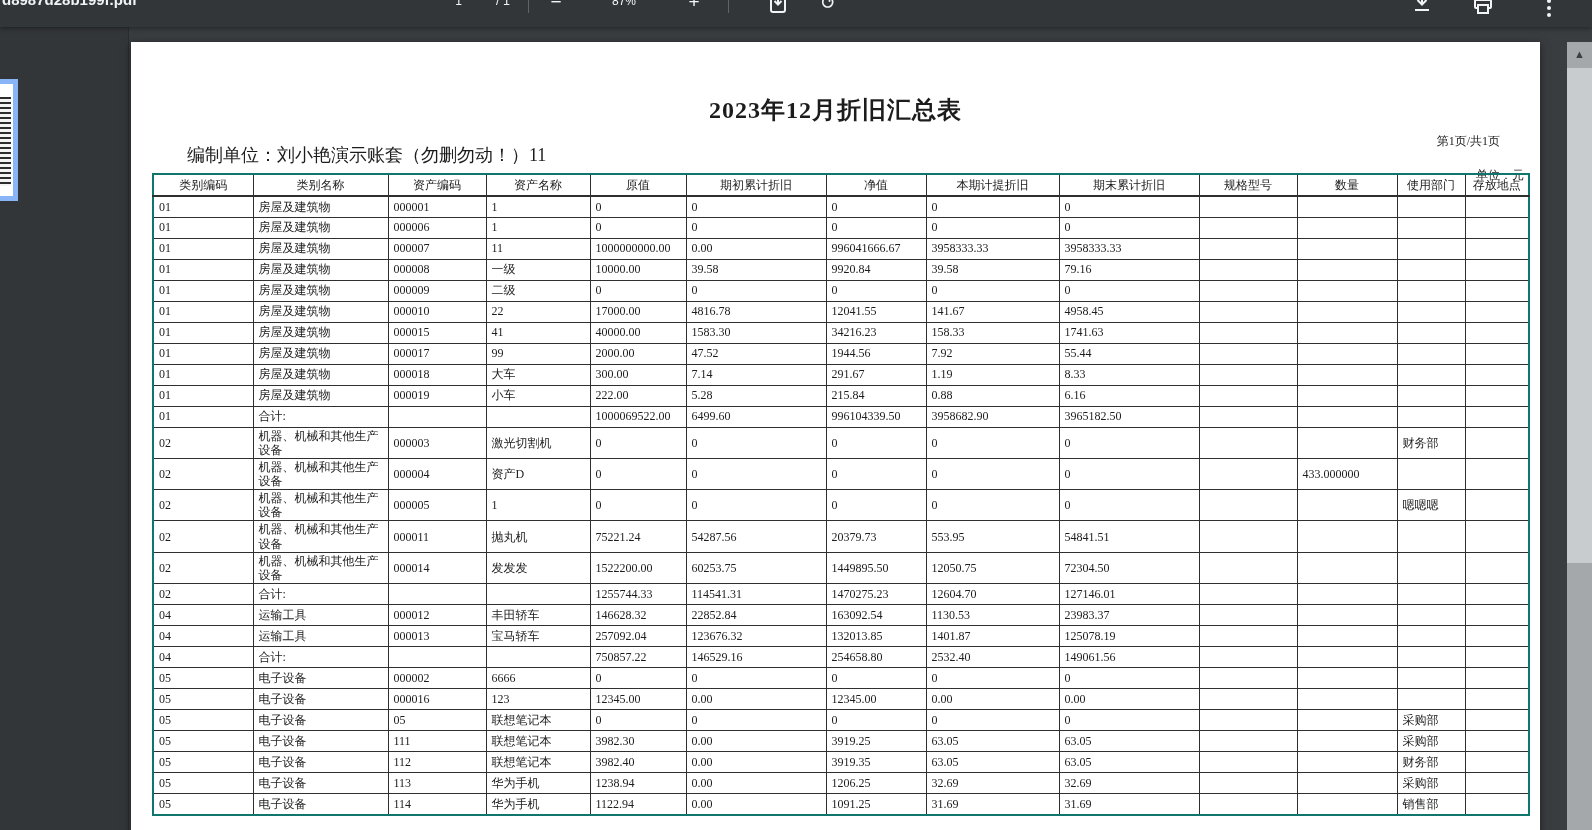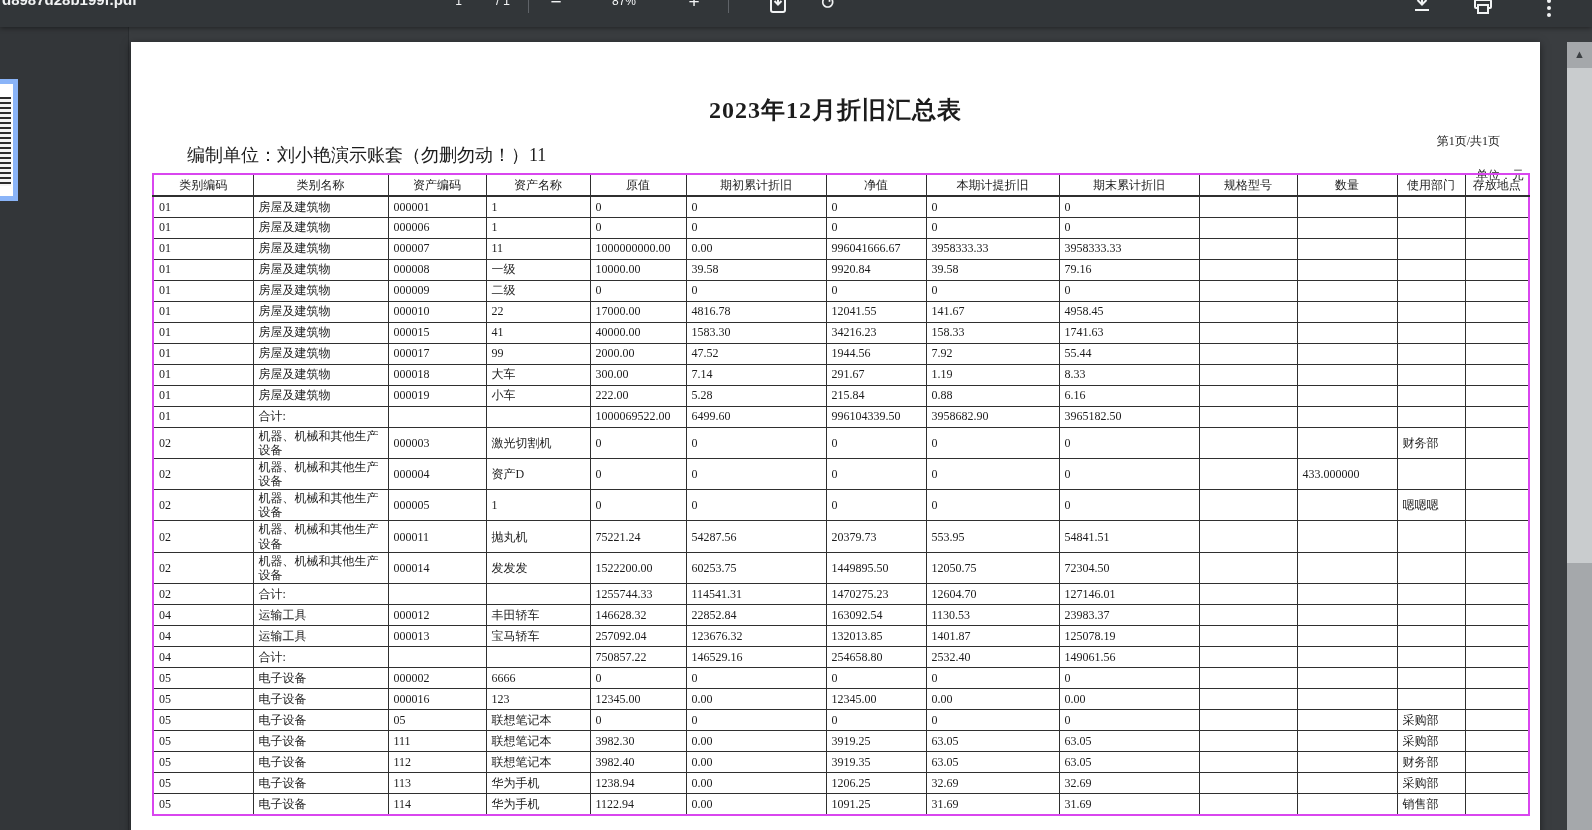"类别编码" #deptable { border: 2px solid #d946ef -> 2px solid #0f766e }
